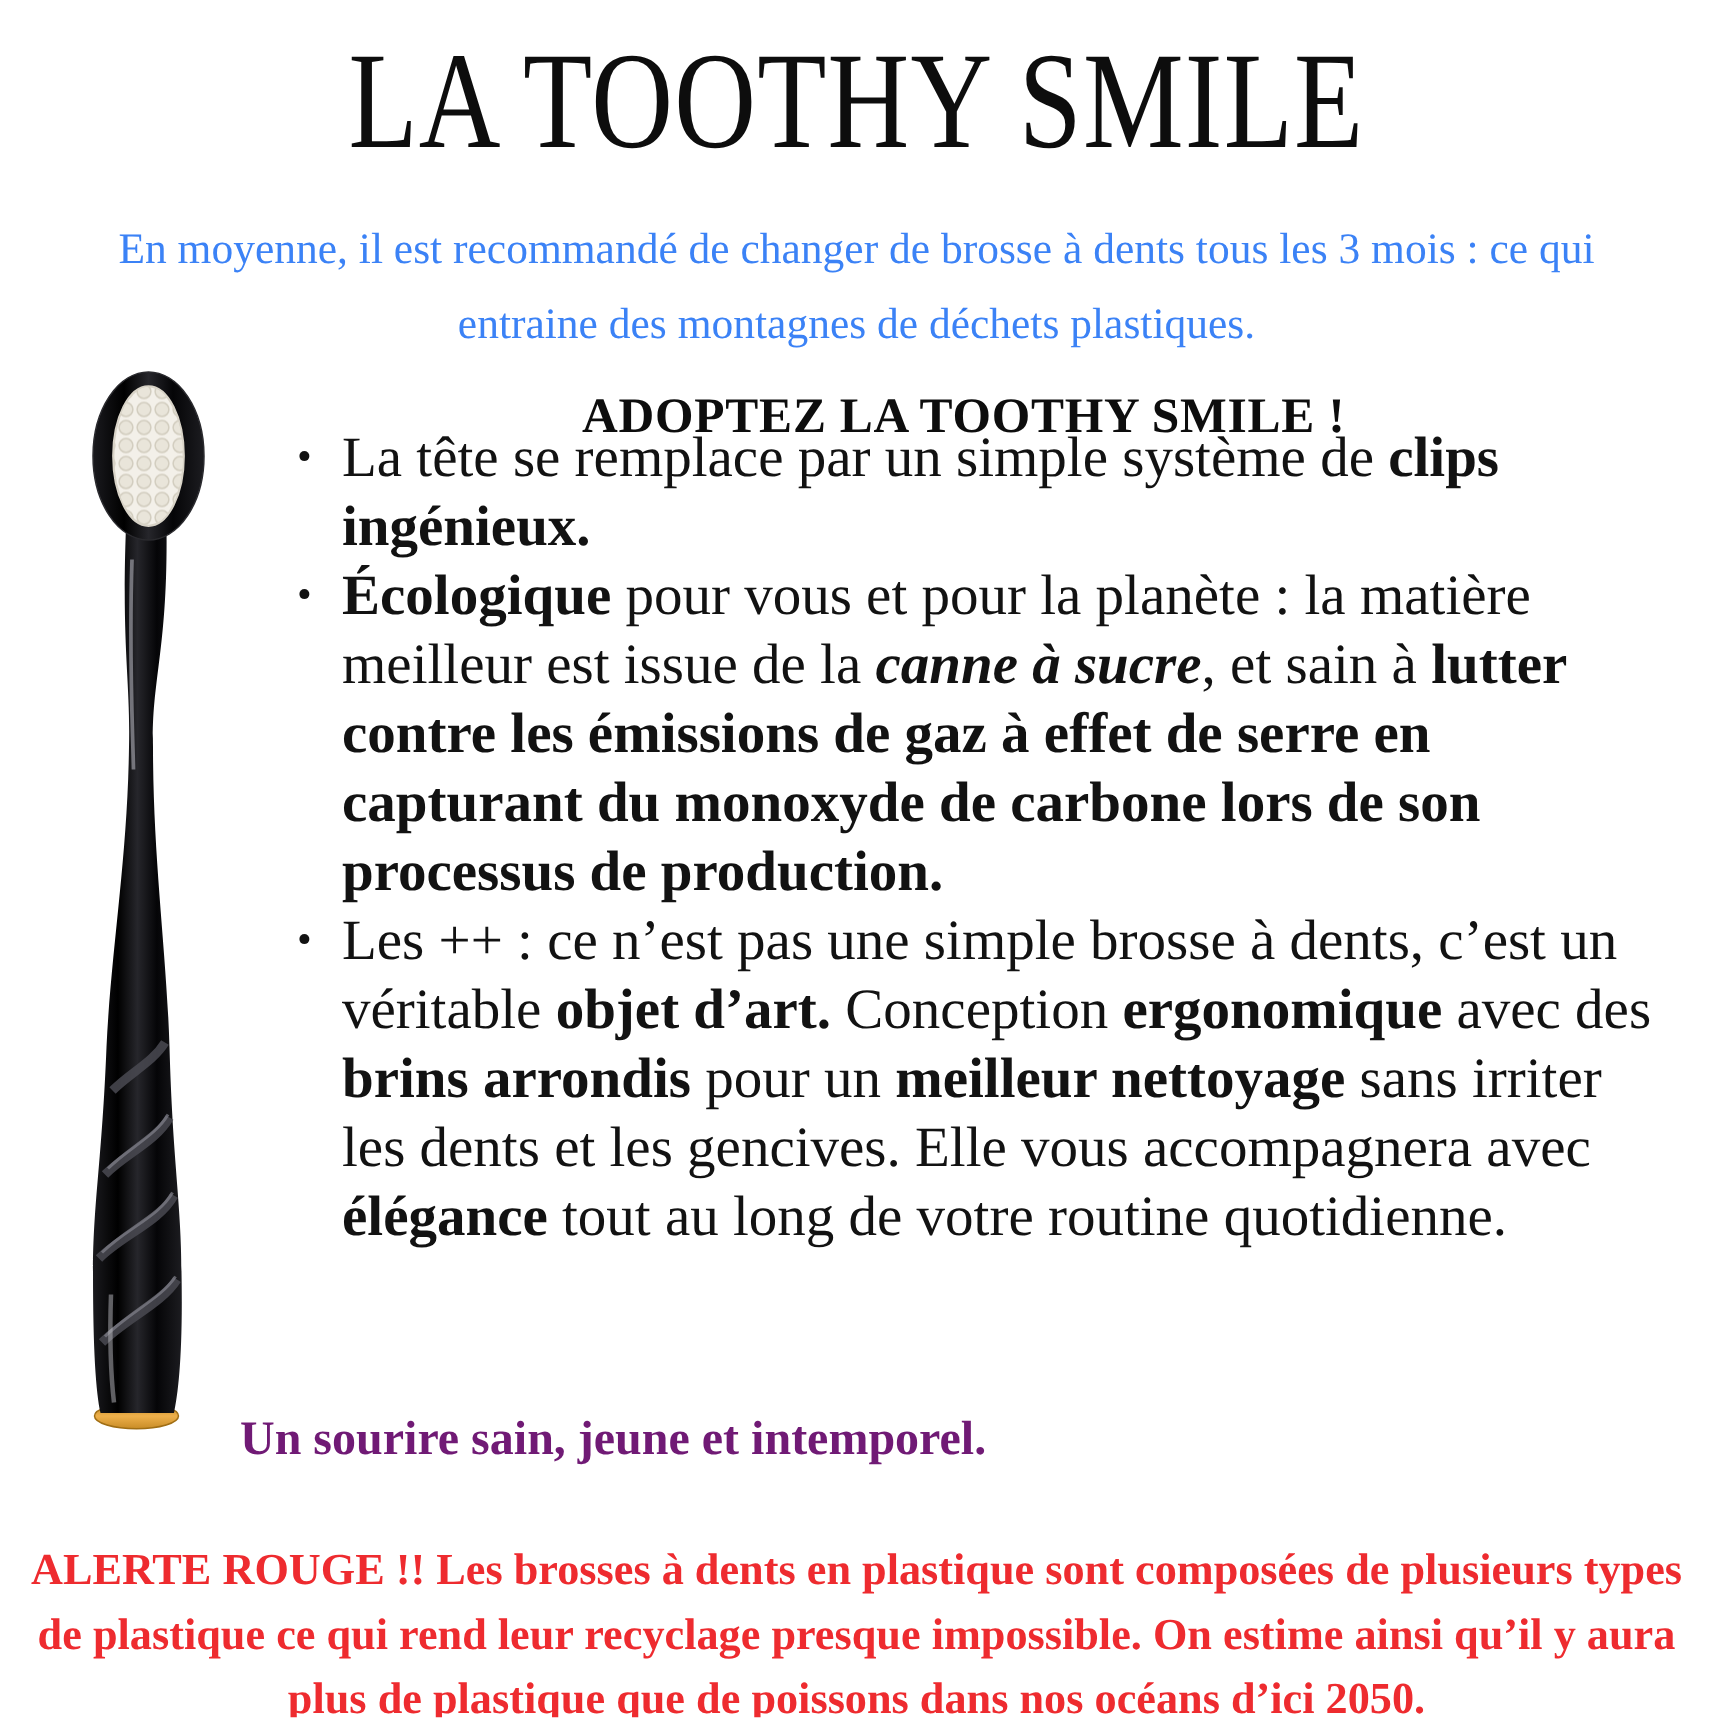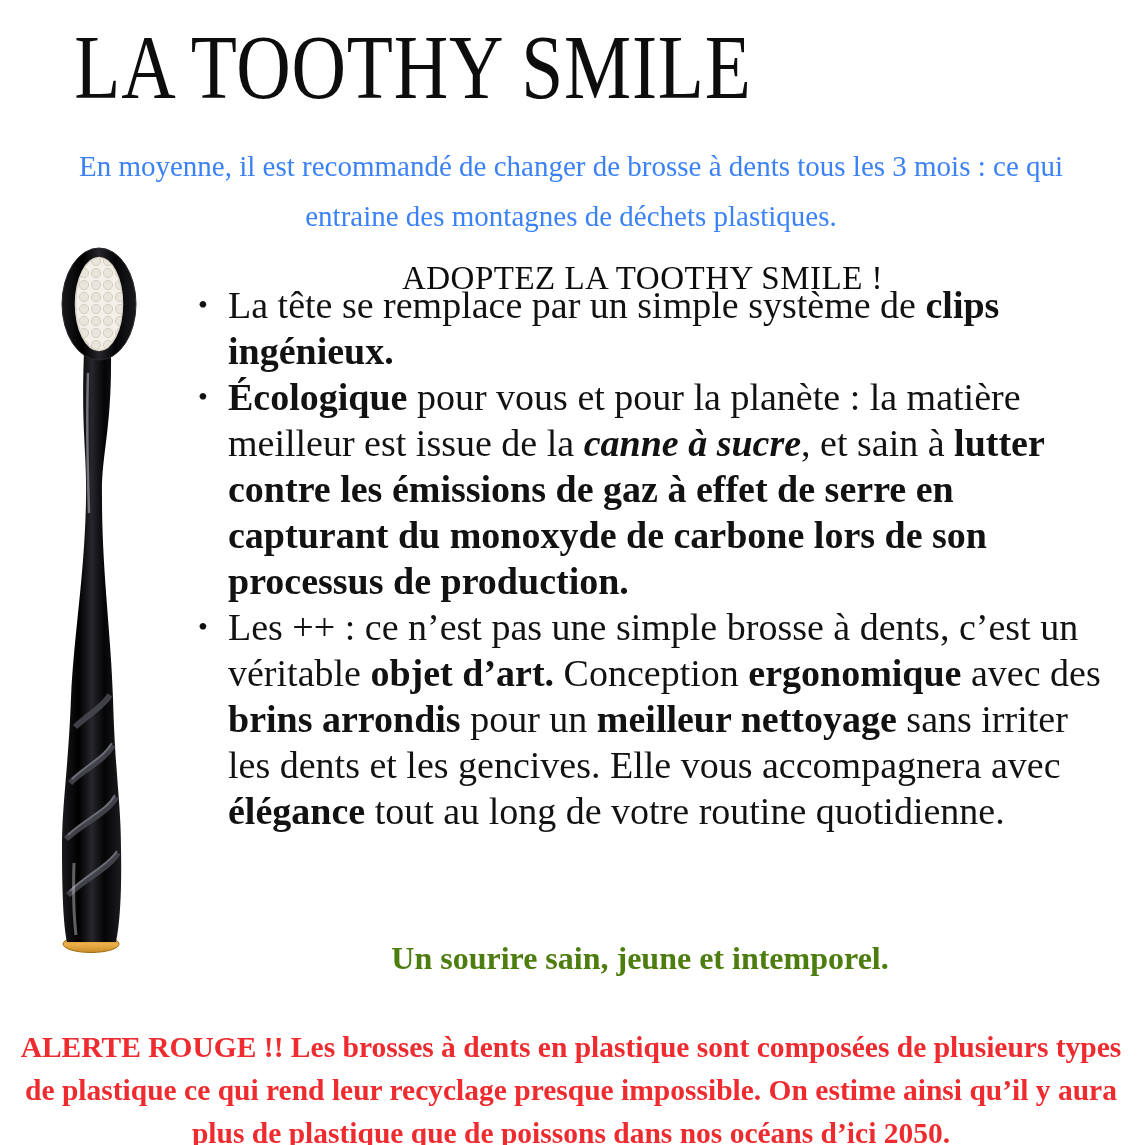"LA TOOTHY SMILE" .title-wrap { text-align: none -> center }
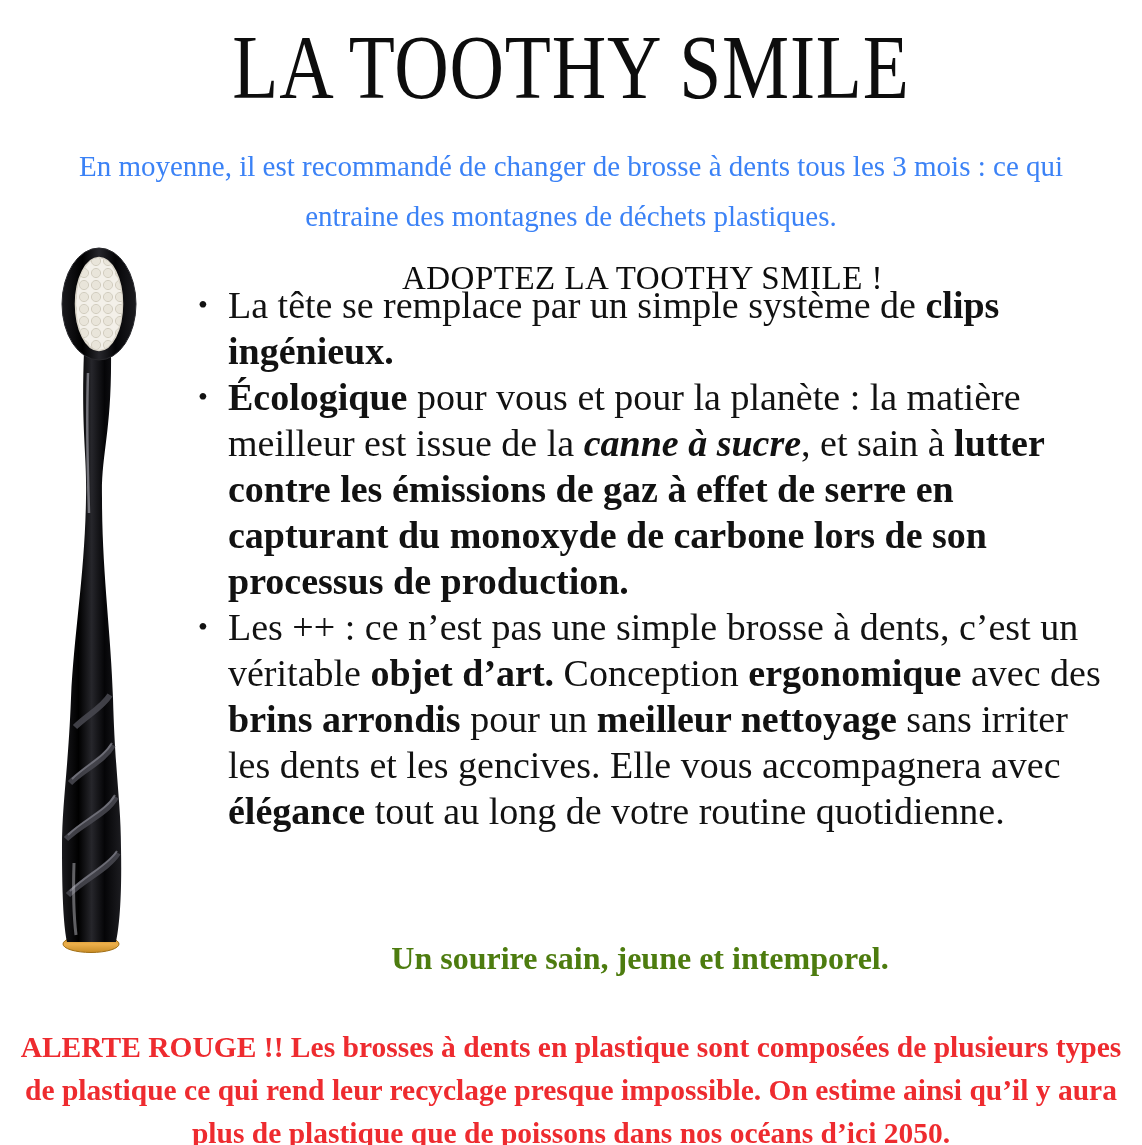"ADOPTEZ LA TOOTHY SMILE !" .subheading { font-weight: normal -> bold }
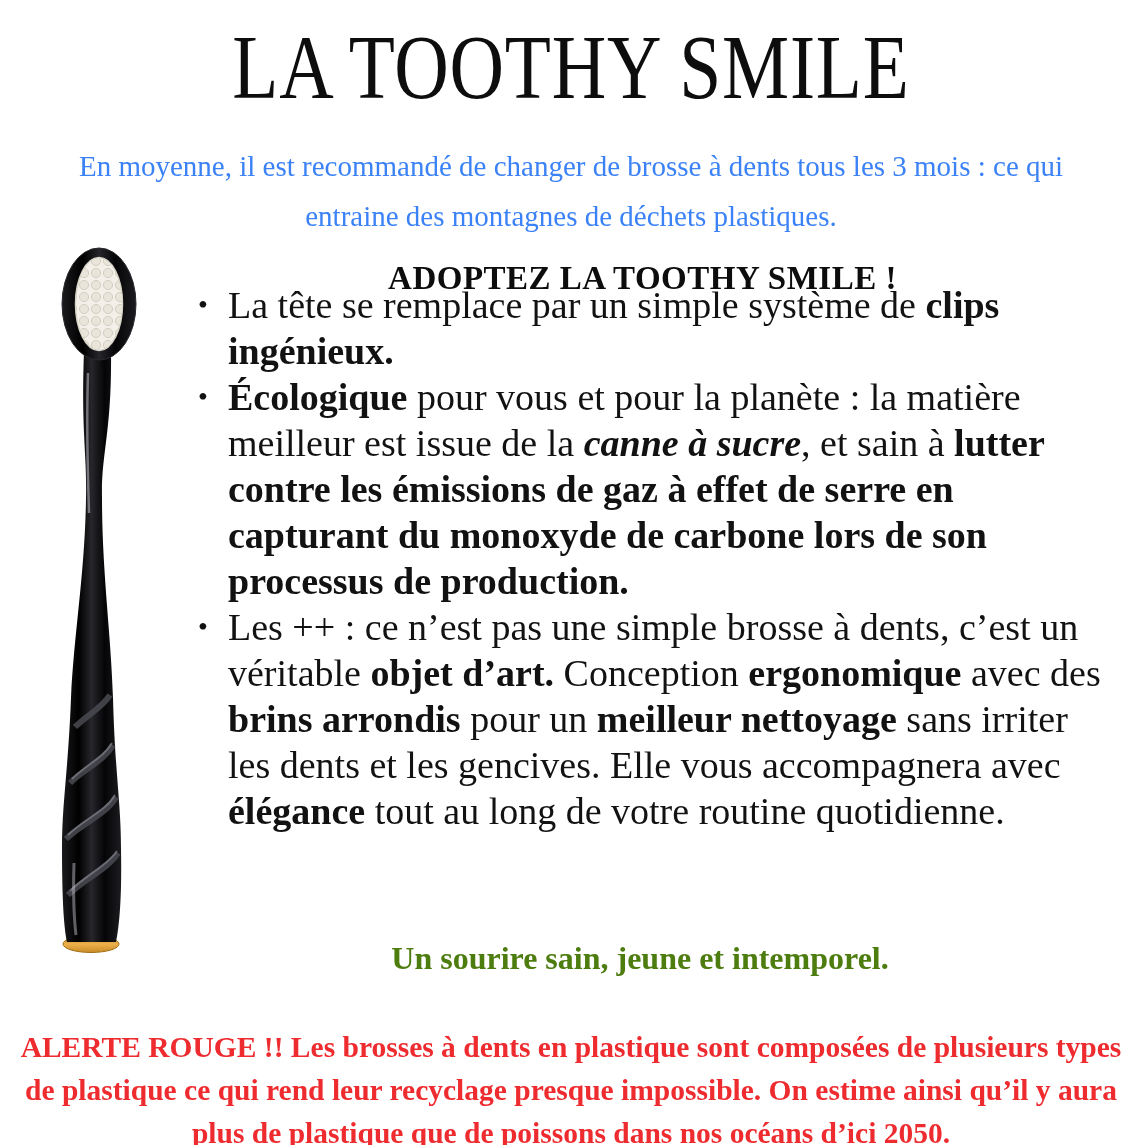"Un sourire sain, jeune et" .tagline { color: #4d7c0f -> #701a75; text-align: center -> none }
